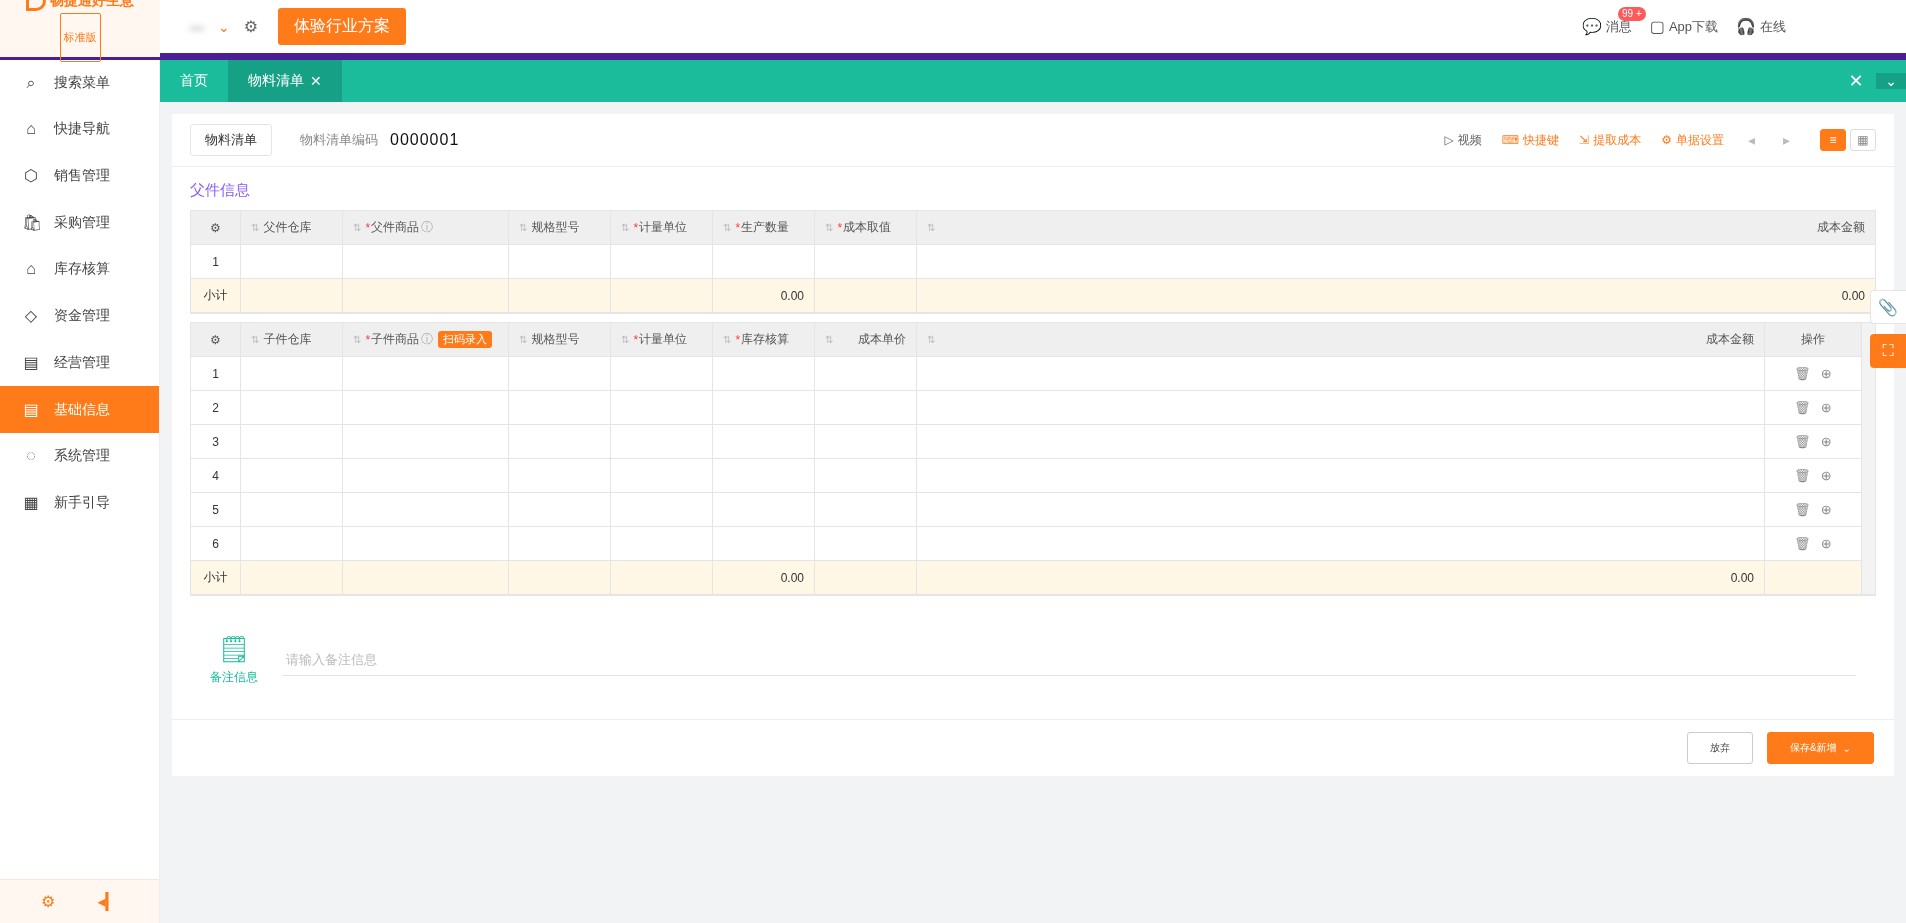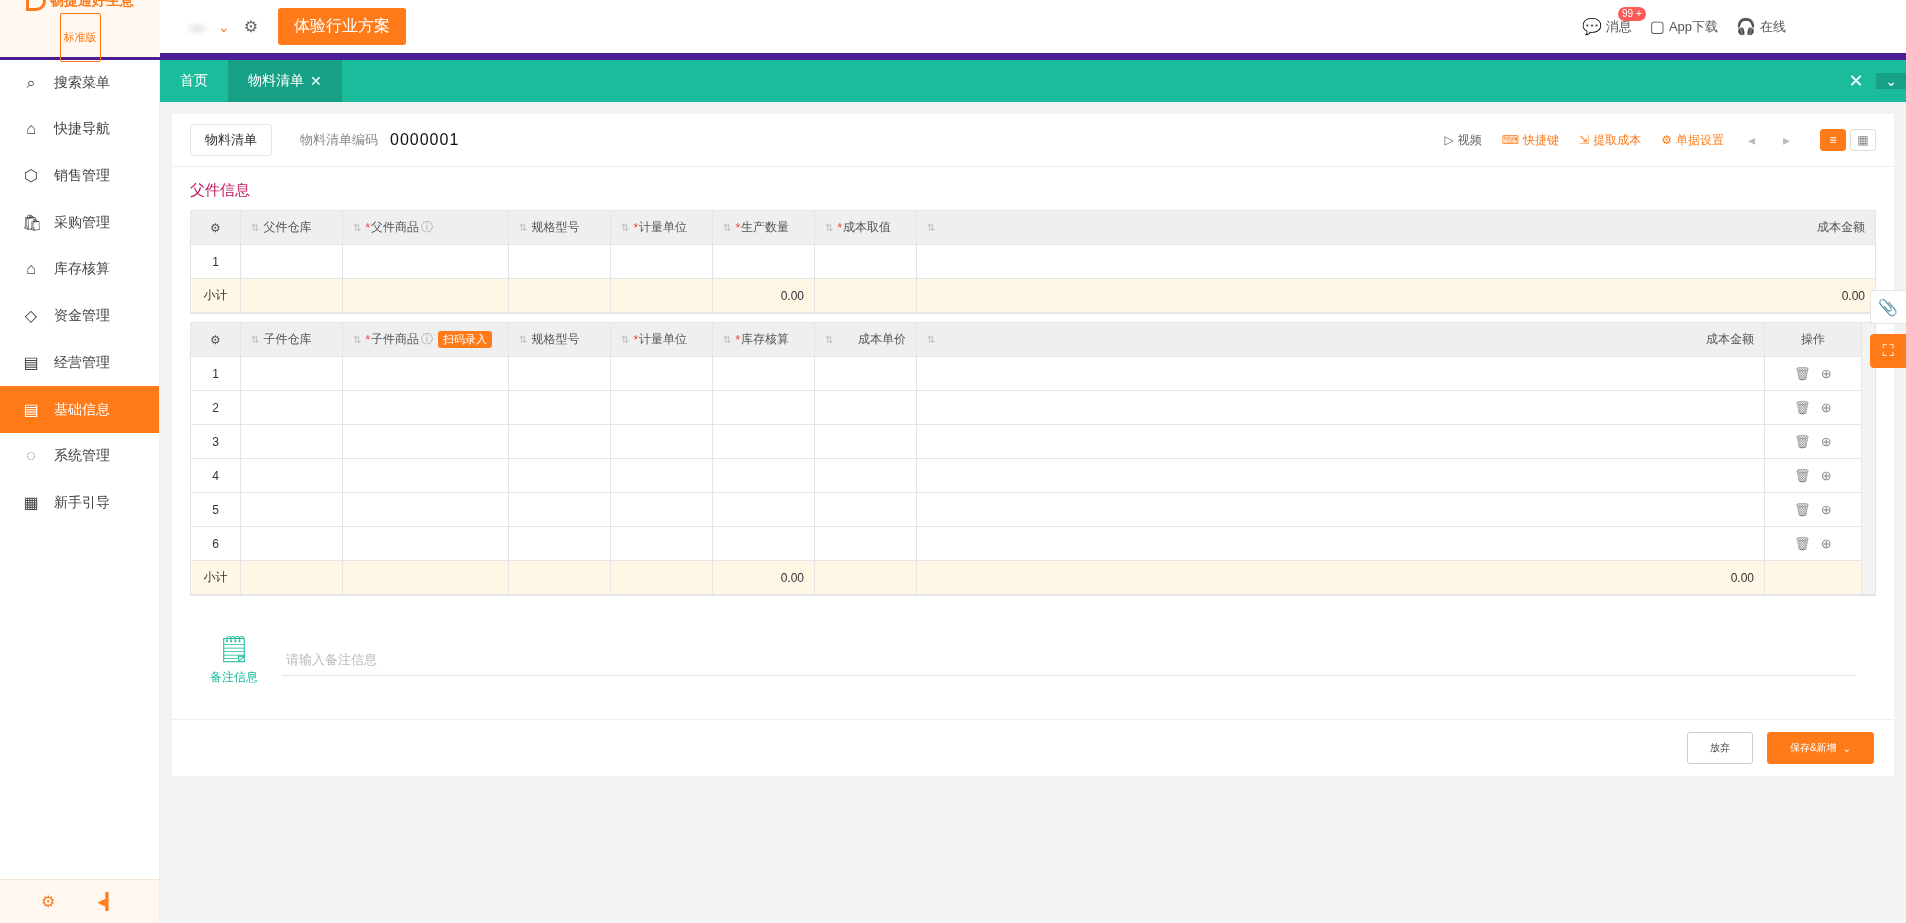"父件信息" .section-title { color: #be185d -> #8b5cf6 }
